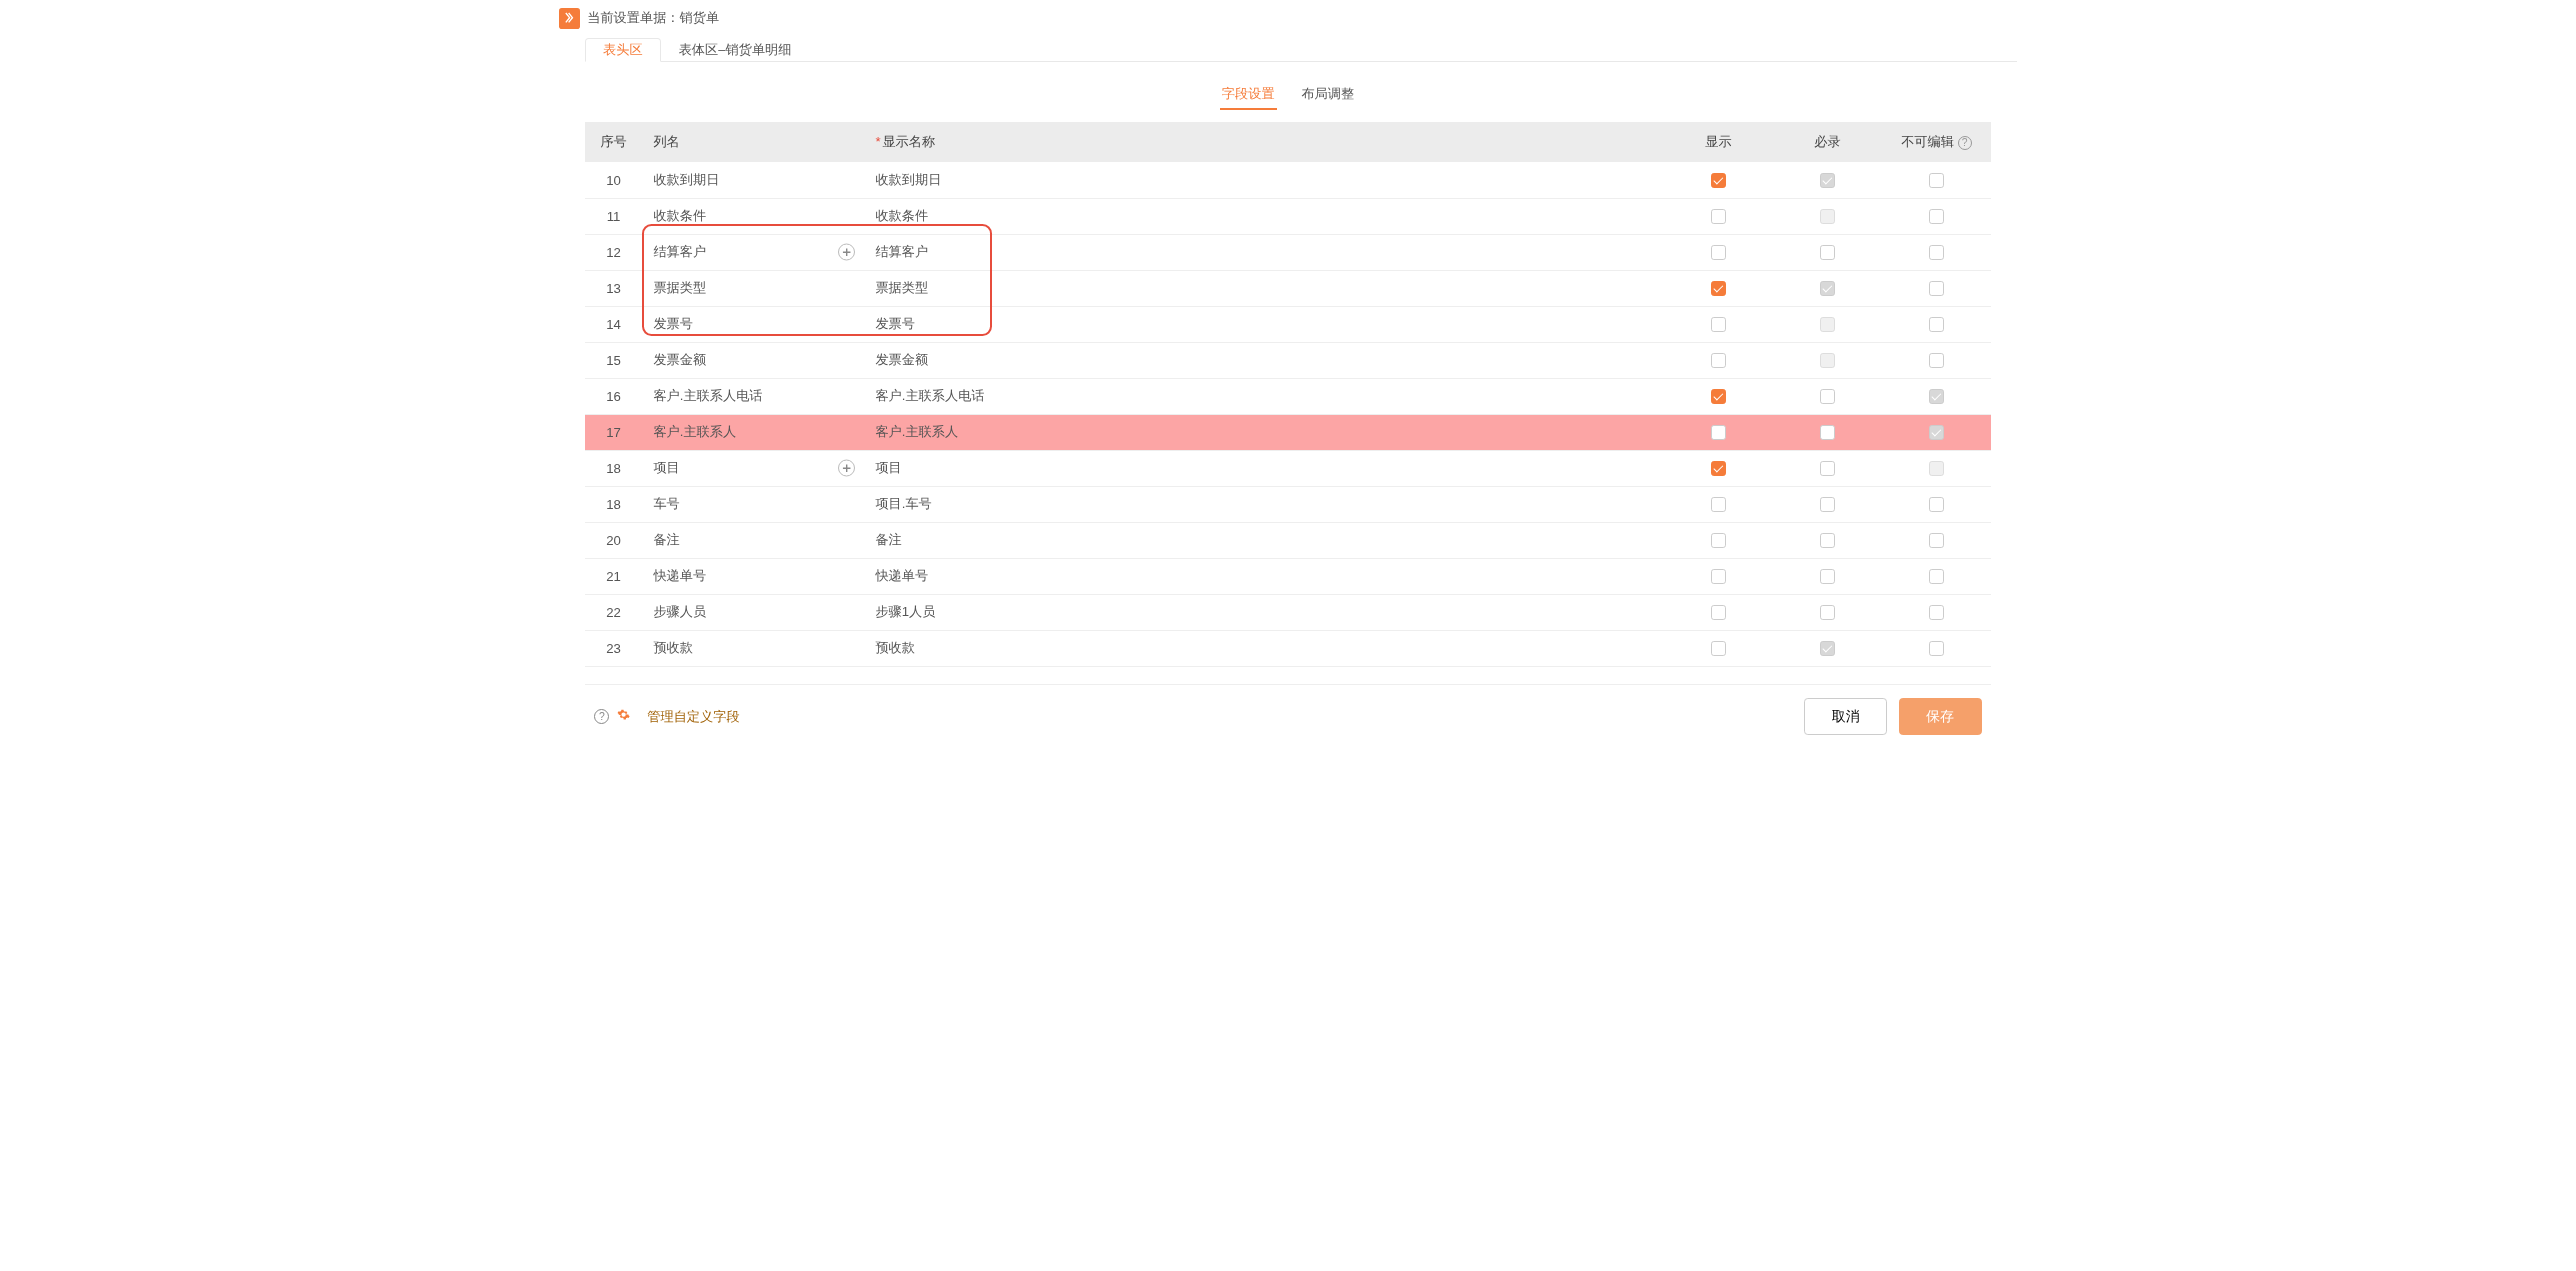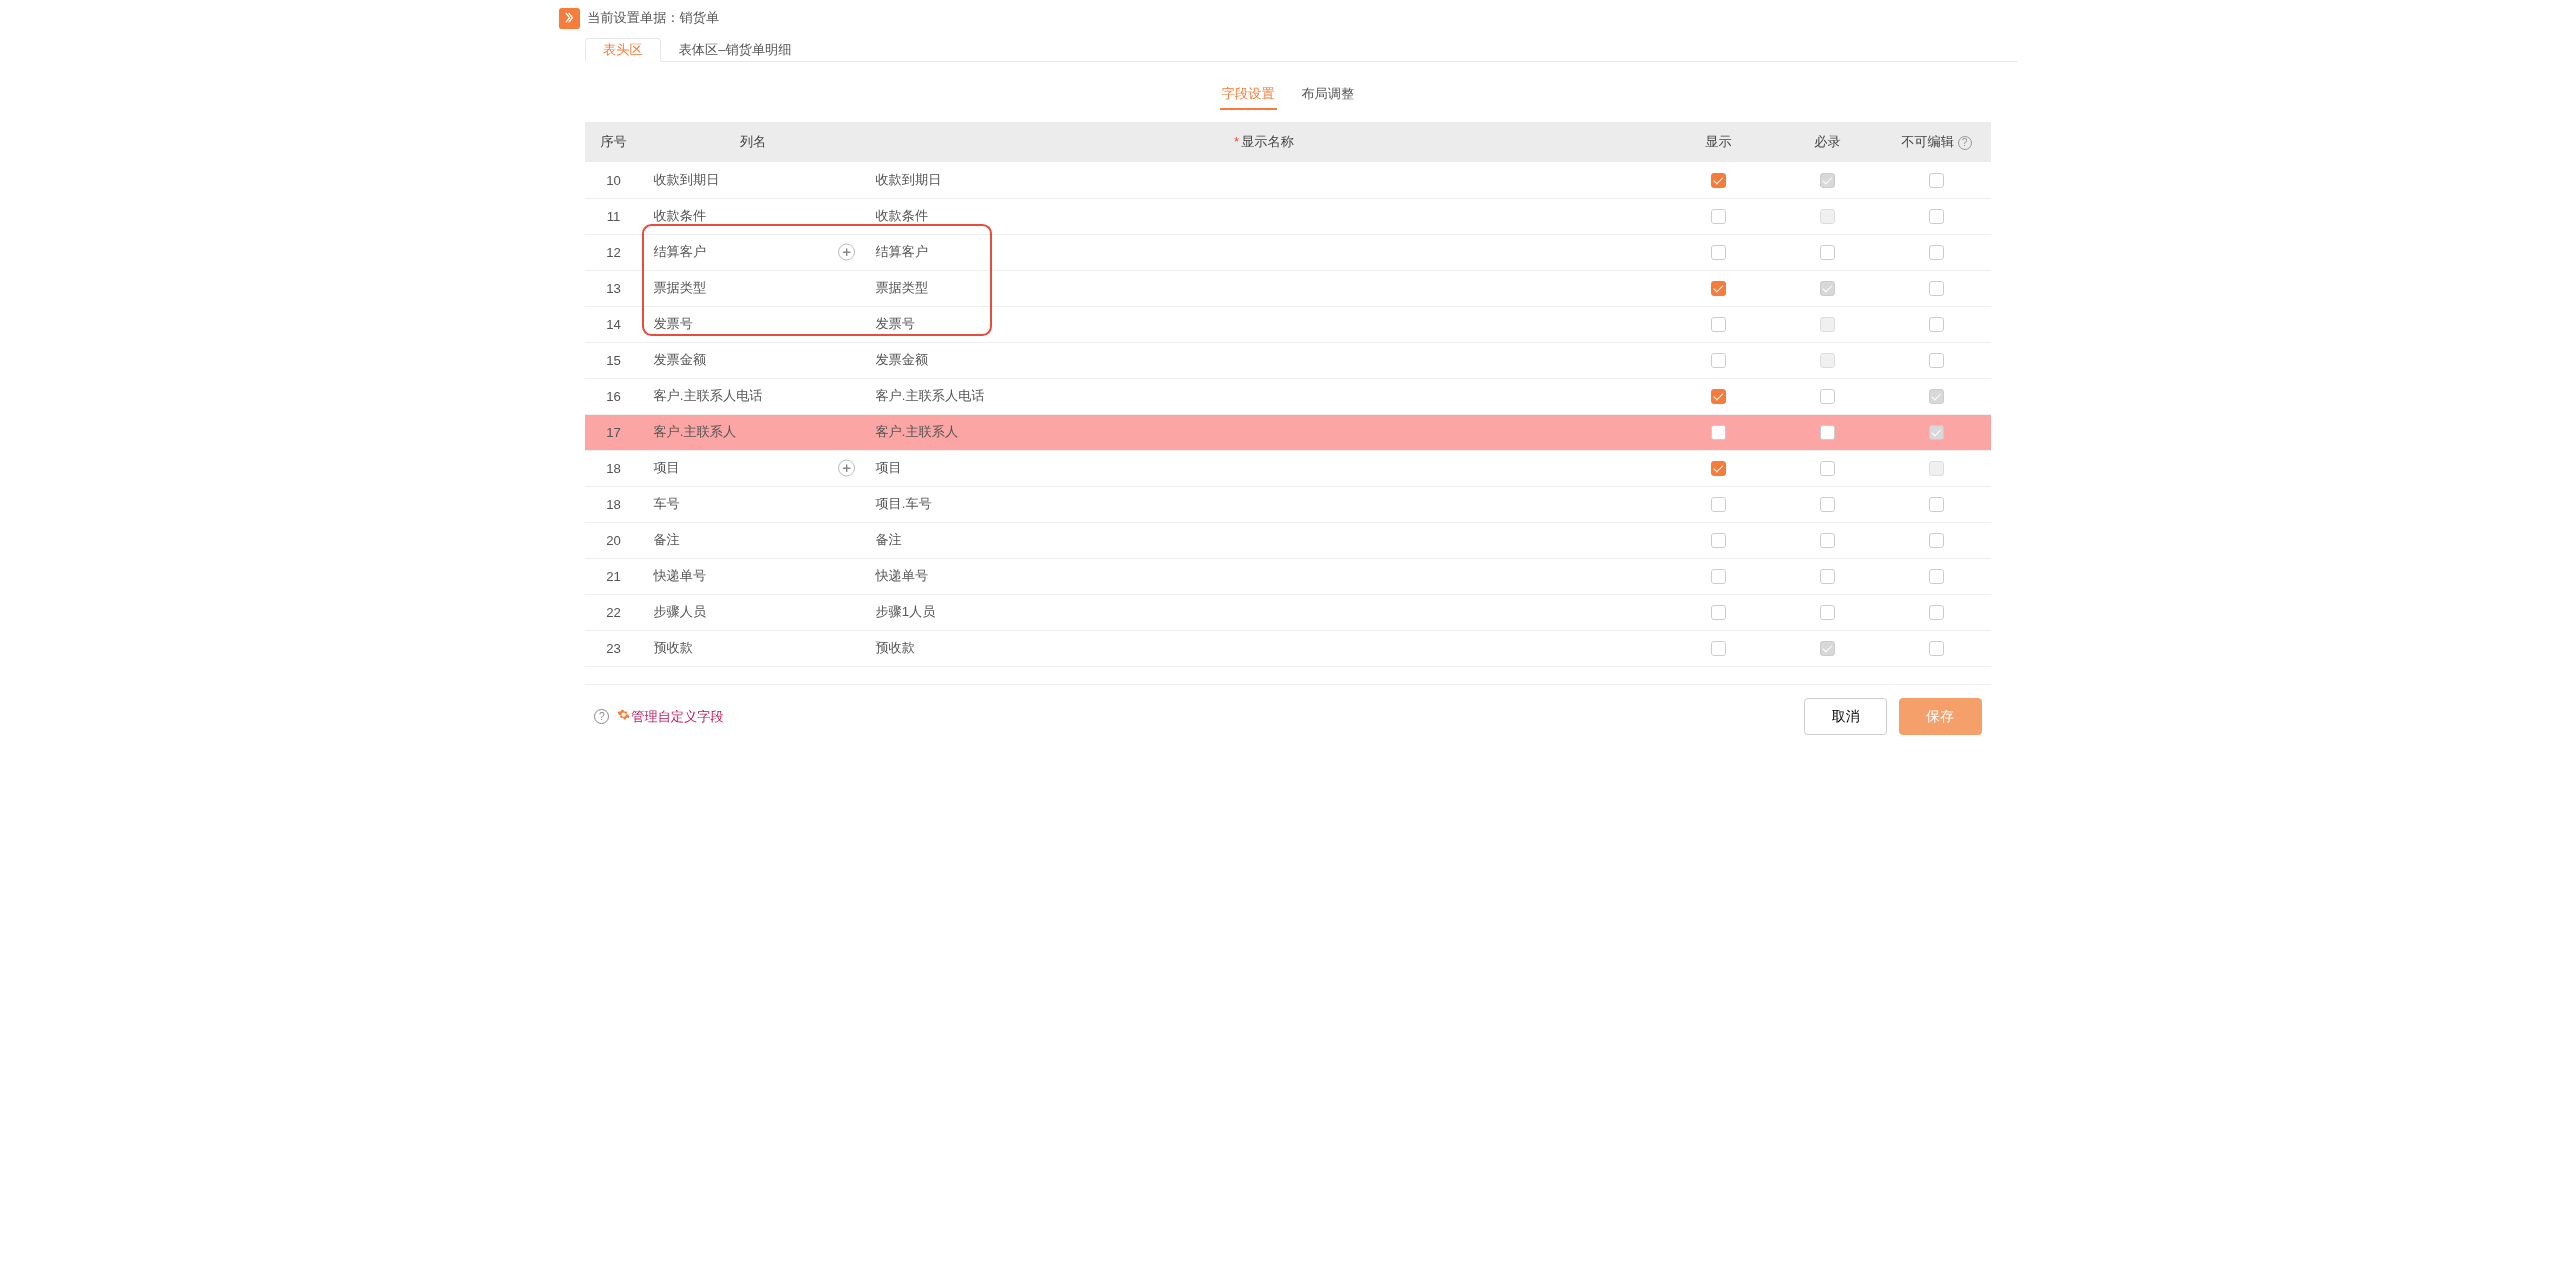"列名" th { text-align: center -> left }
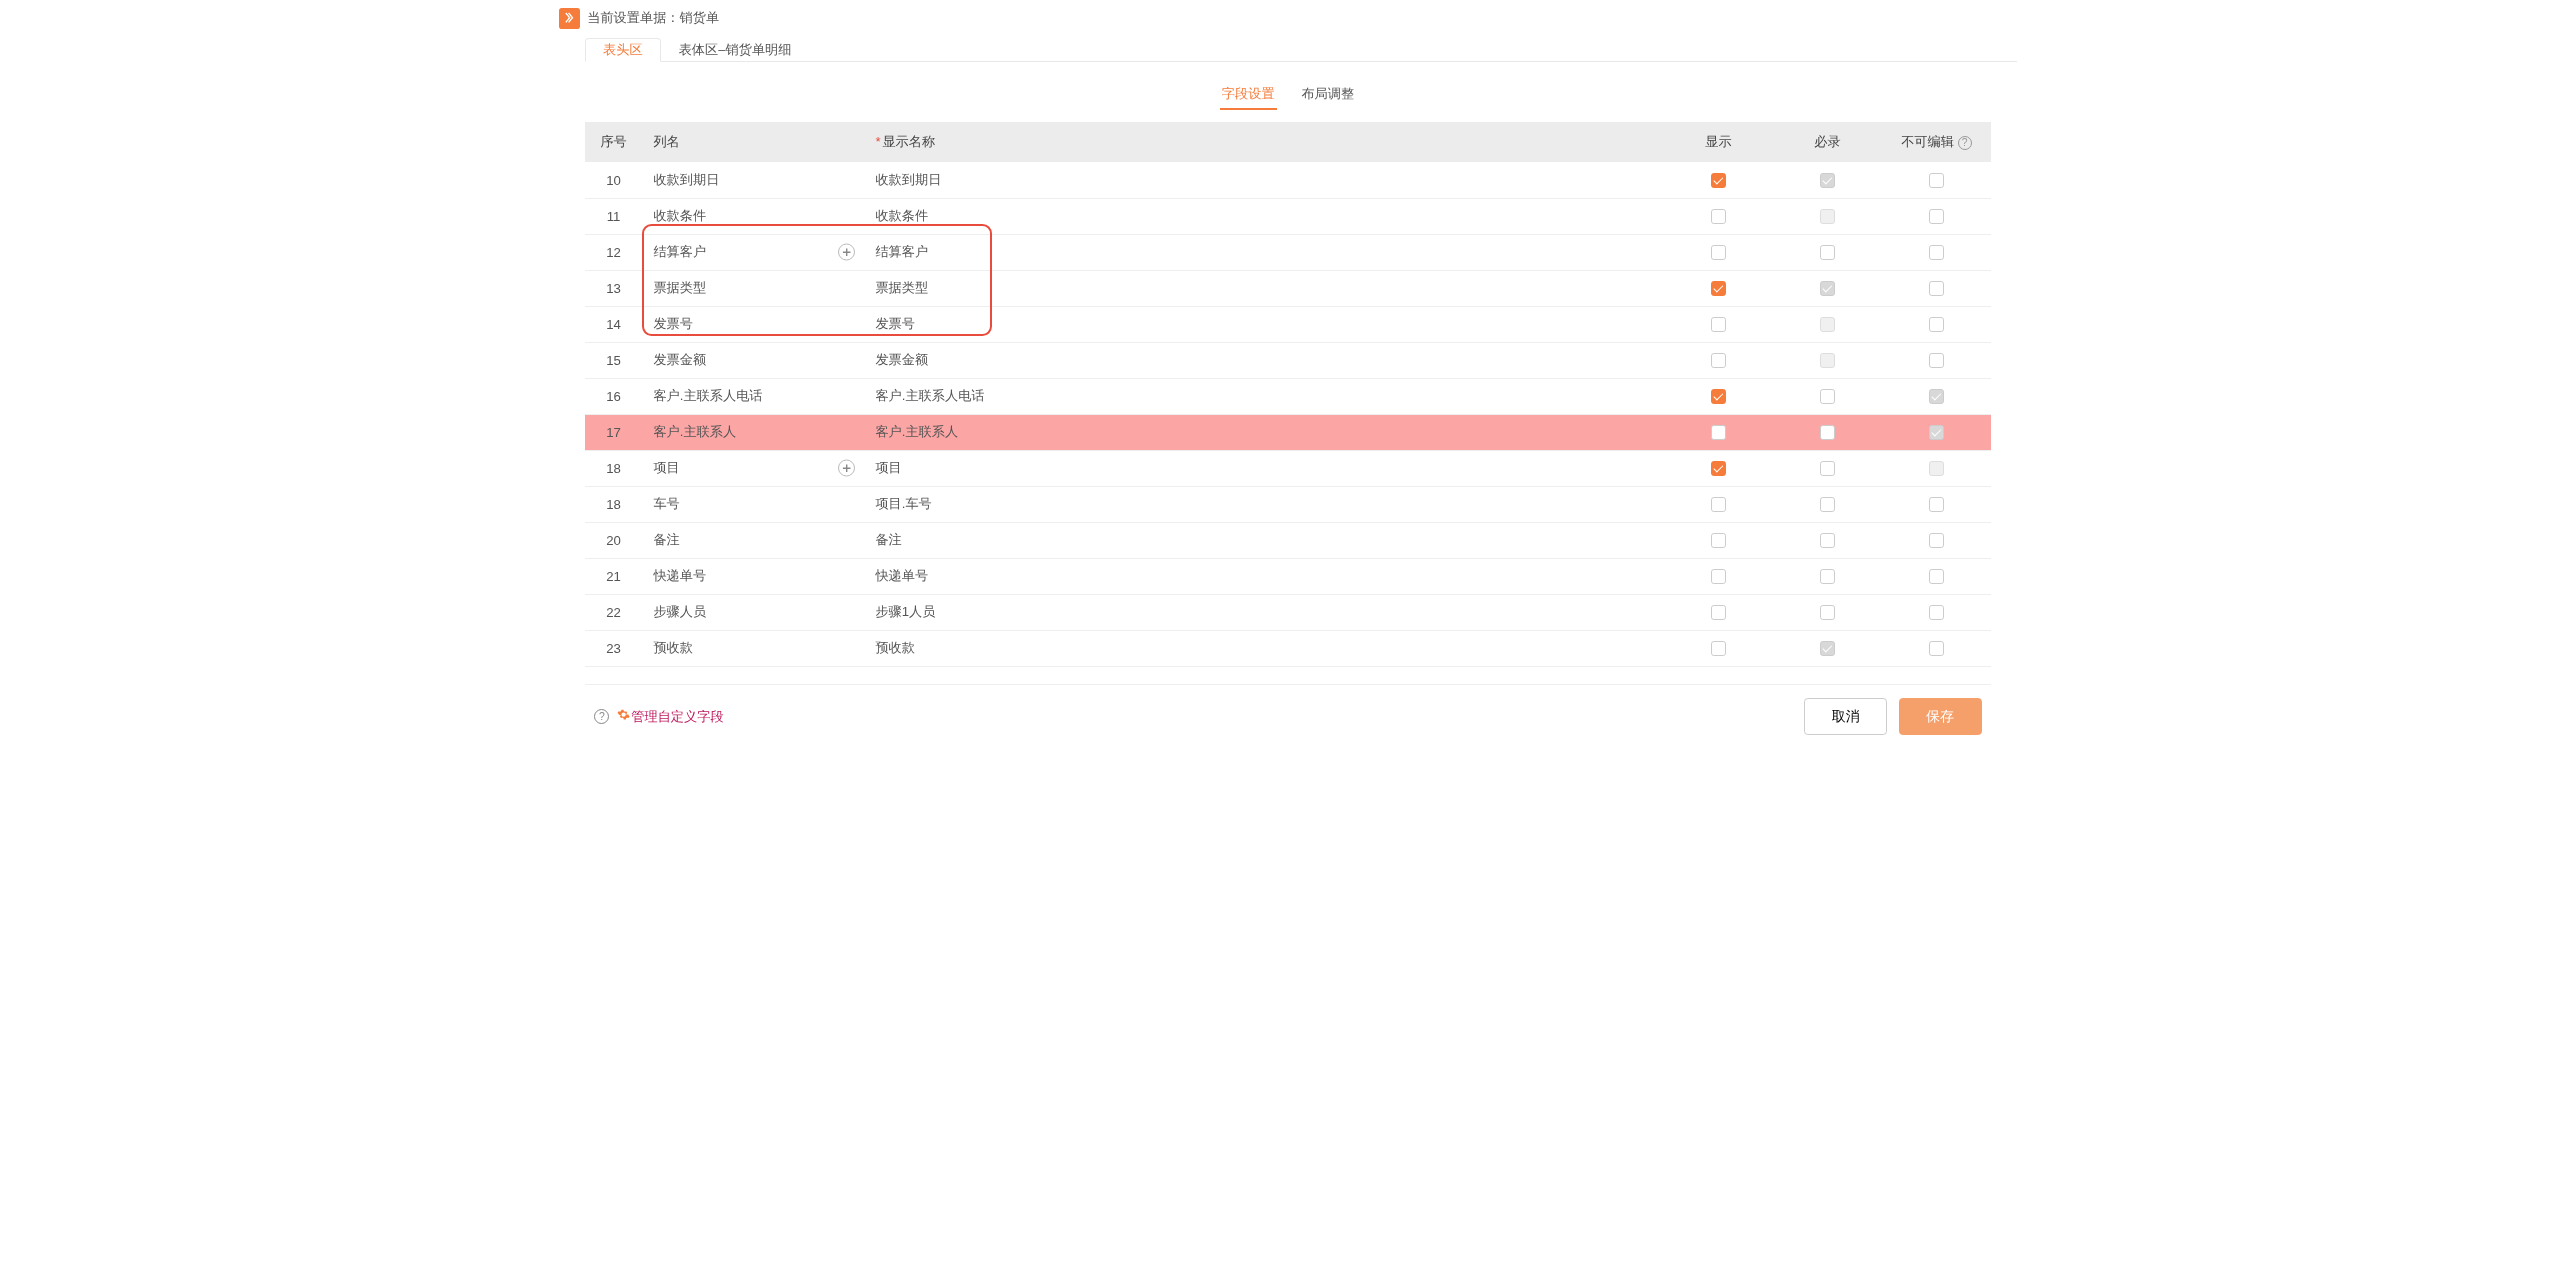"管理自定义字段" .gear-link { color: #be185d -> #a16207; gap: 1px -> 17px }
